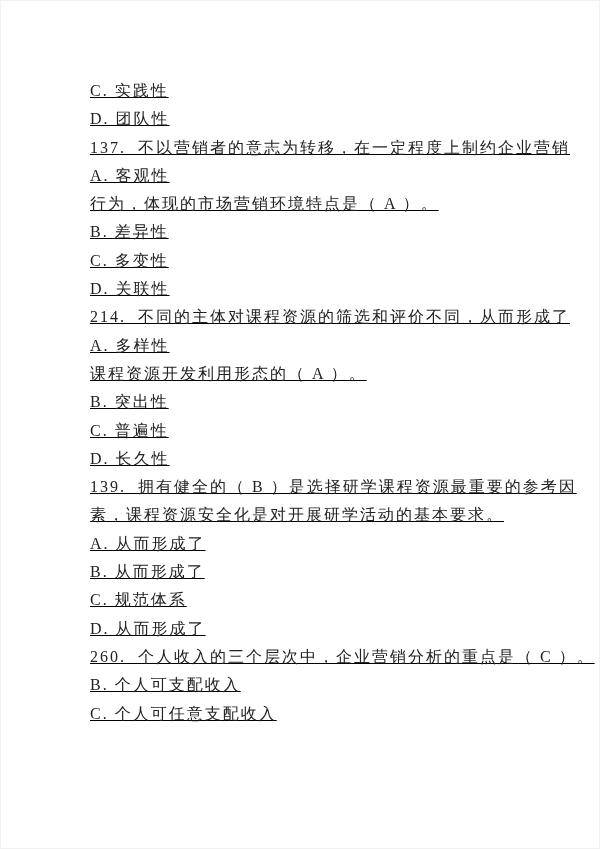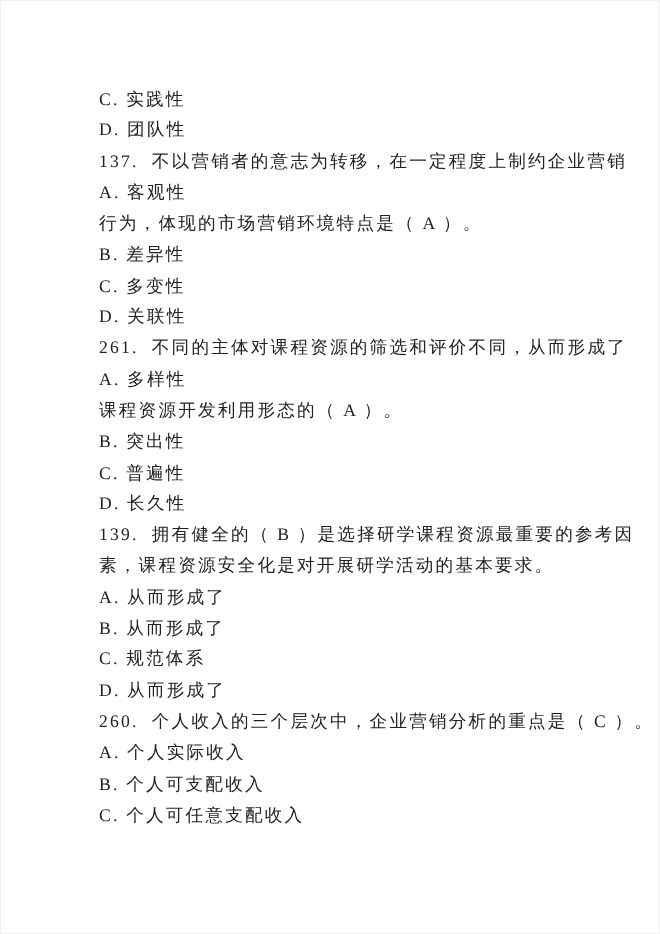"C. 实践性" .text-block { text-decoration: none -> underline }
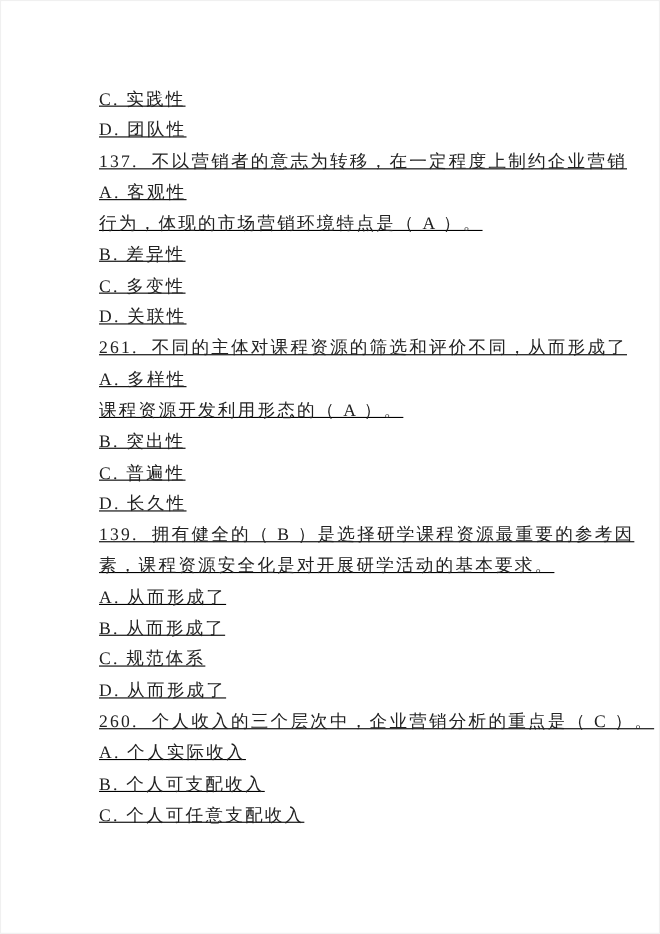"261. 不同的主体对课程资源的筛选和评价不同，从而形成了" div.line { text: 261 -> 214 }
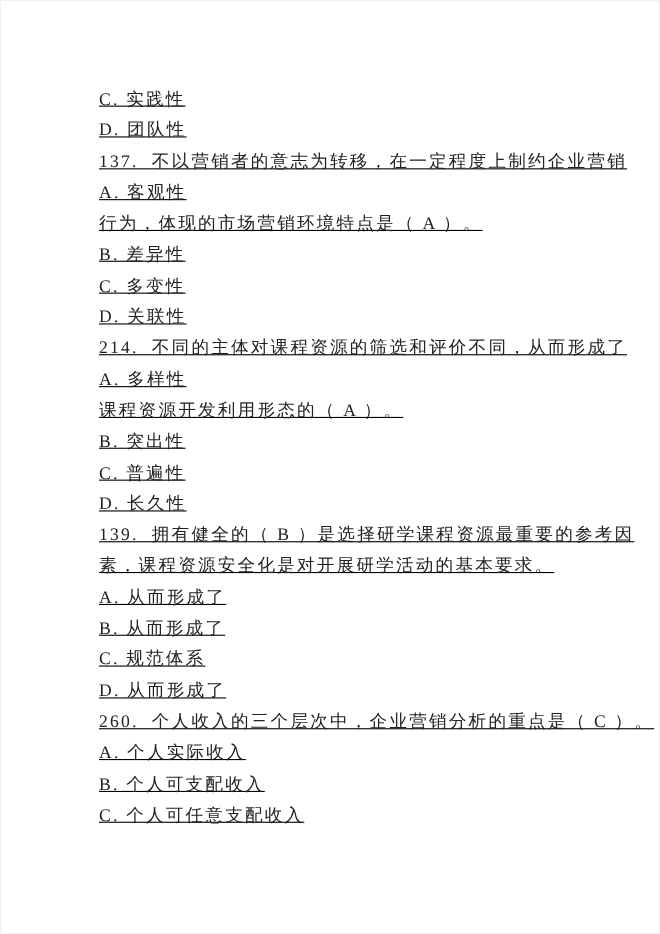"A. 个人实际收入" div.line { html: <div>A. 个人实际收入</div> -> none }
